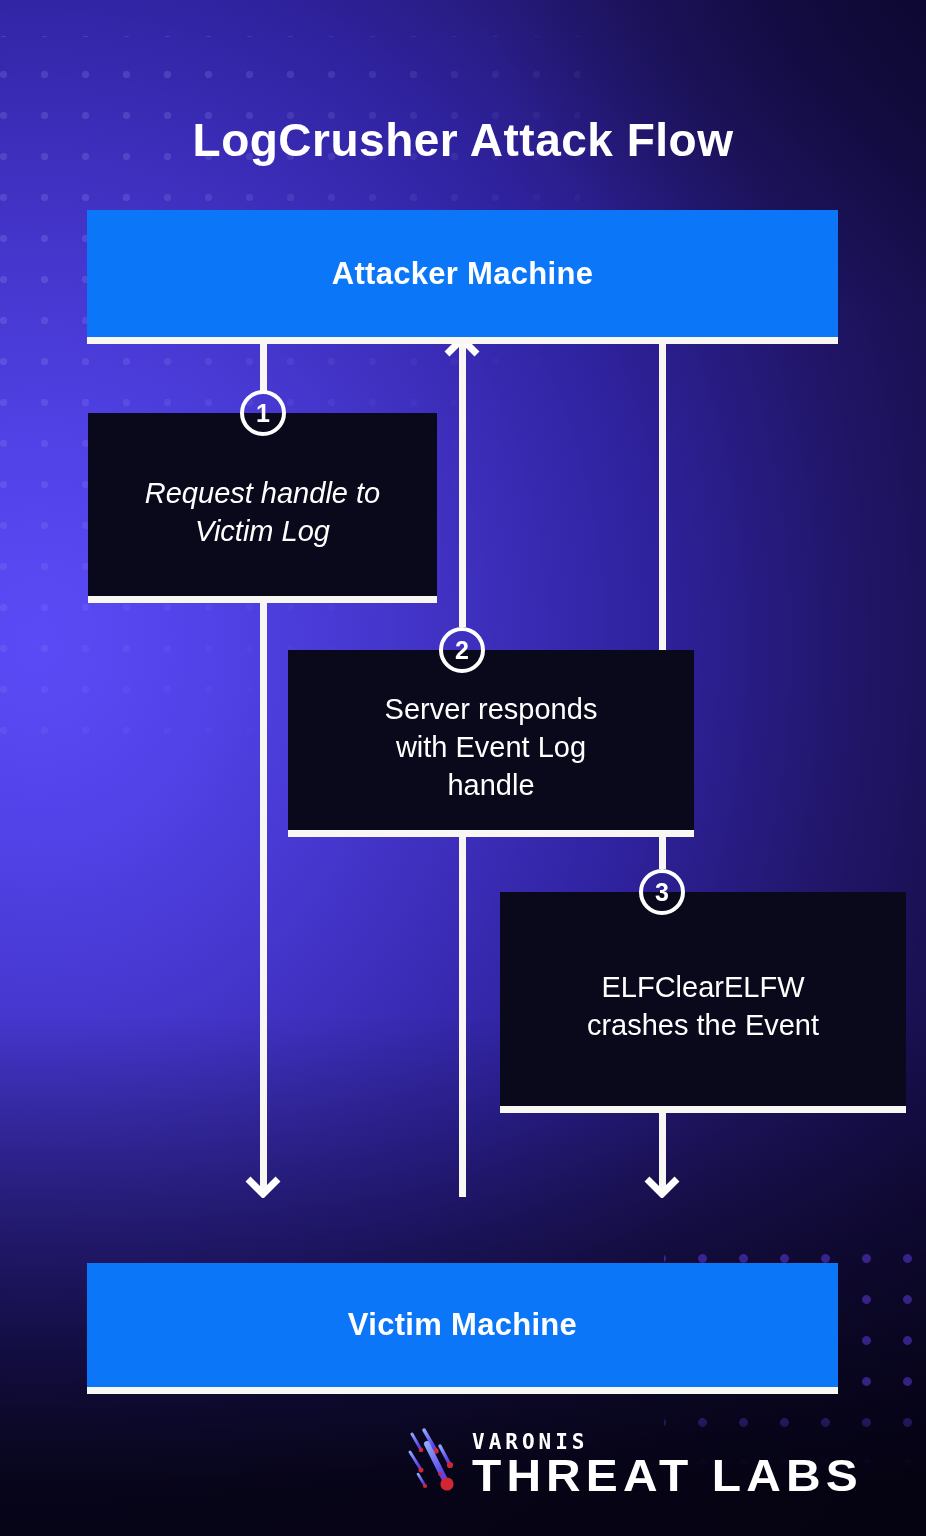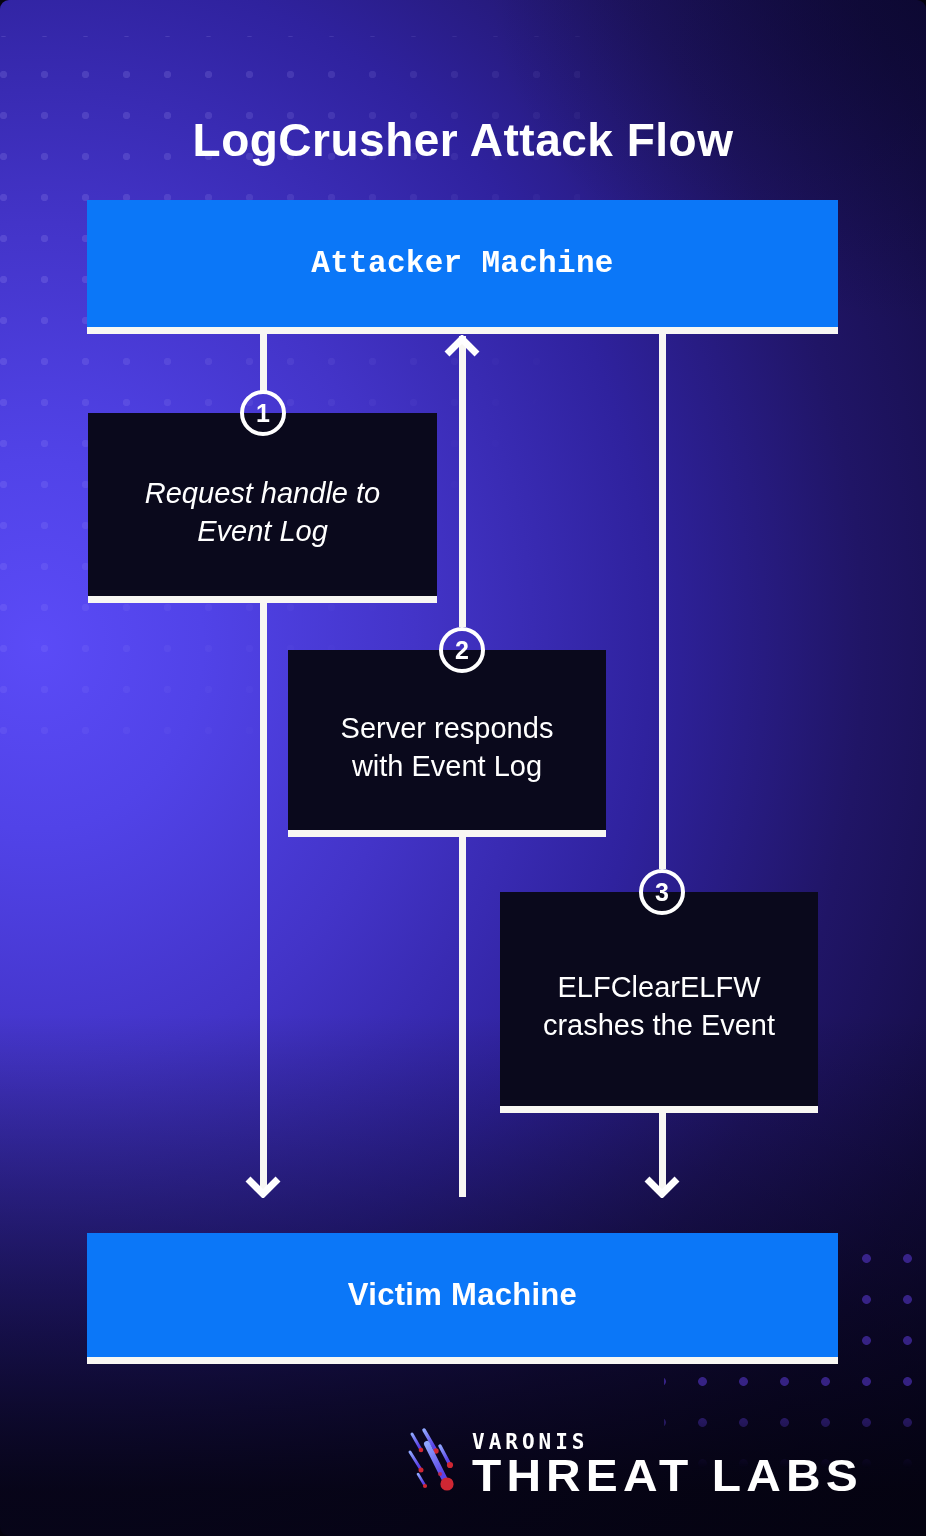"LogCrusher Attack Flow" #canvas { border-radius: 9px -> none }
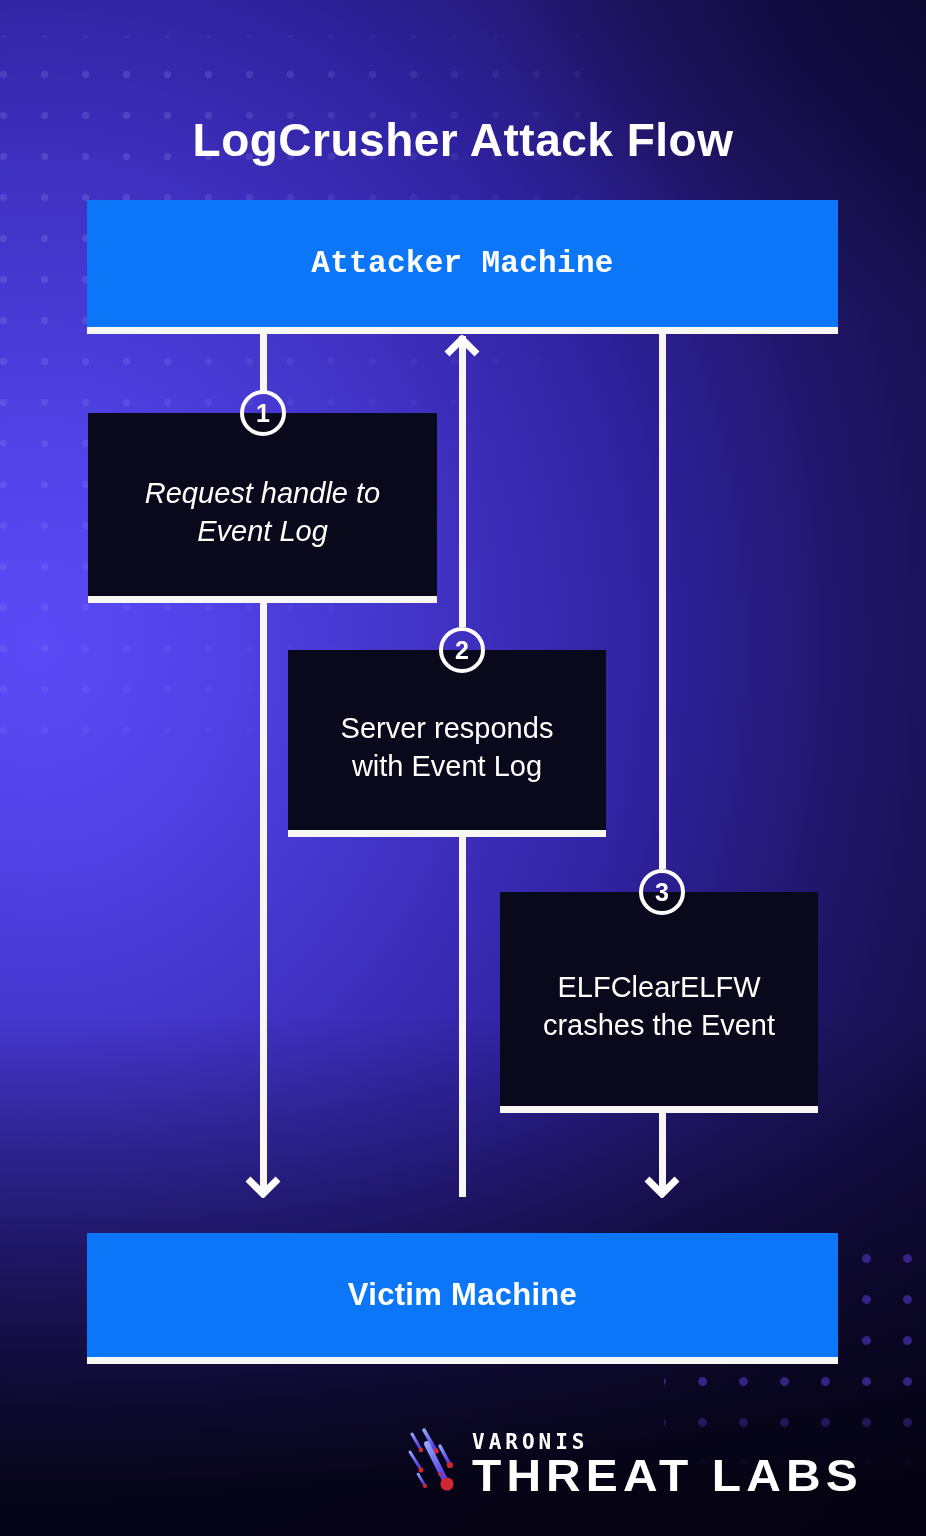"Attacker Machine" .bar-attacker { font-family: Liberation Mono, monospace -> none; top: 200px -> 210px }
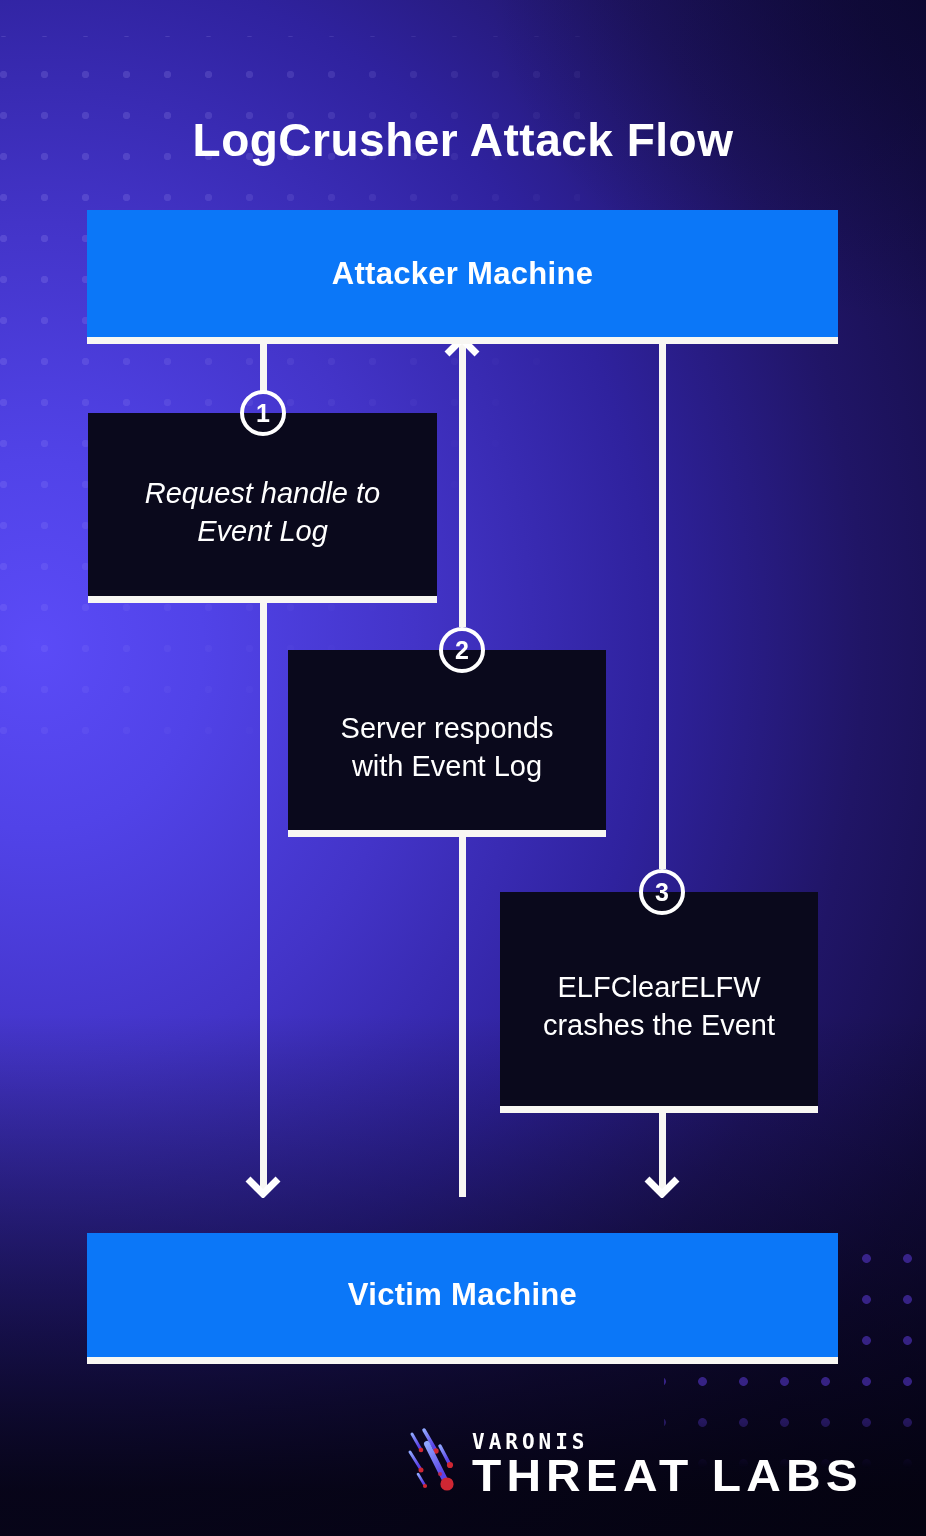"Event Log" div { text: Event -> Victim }
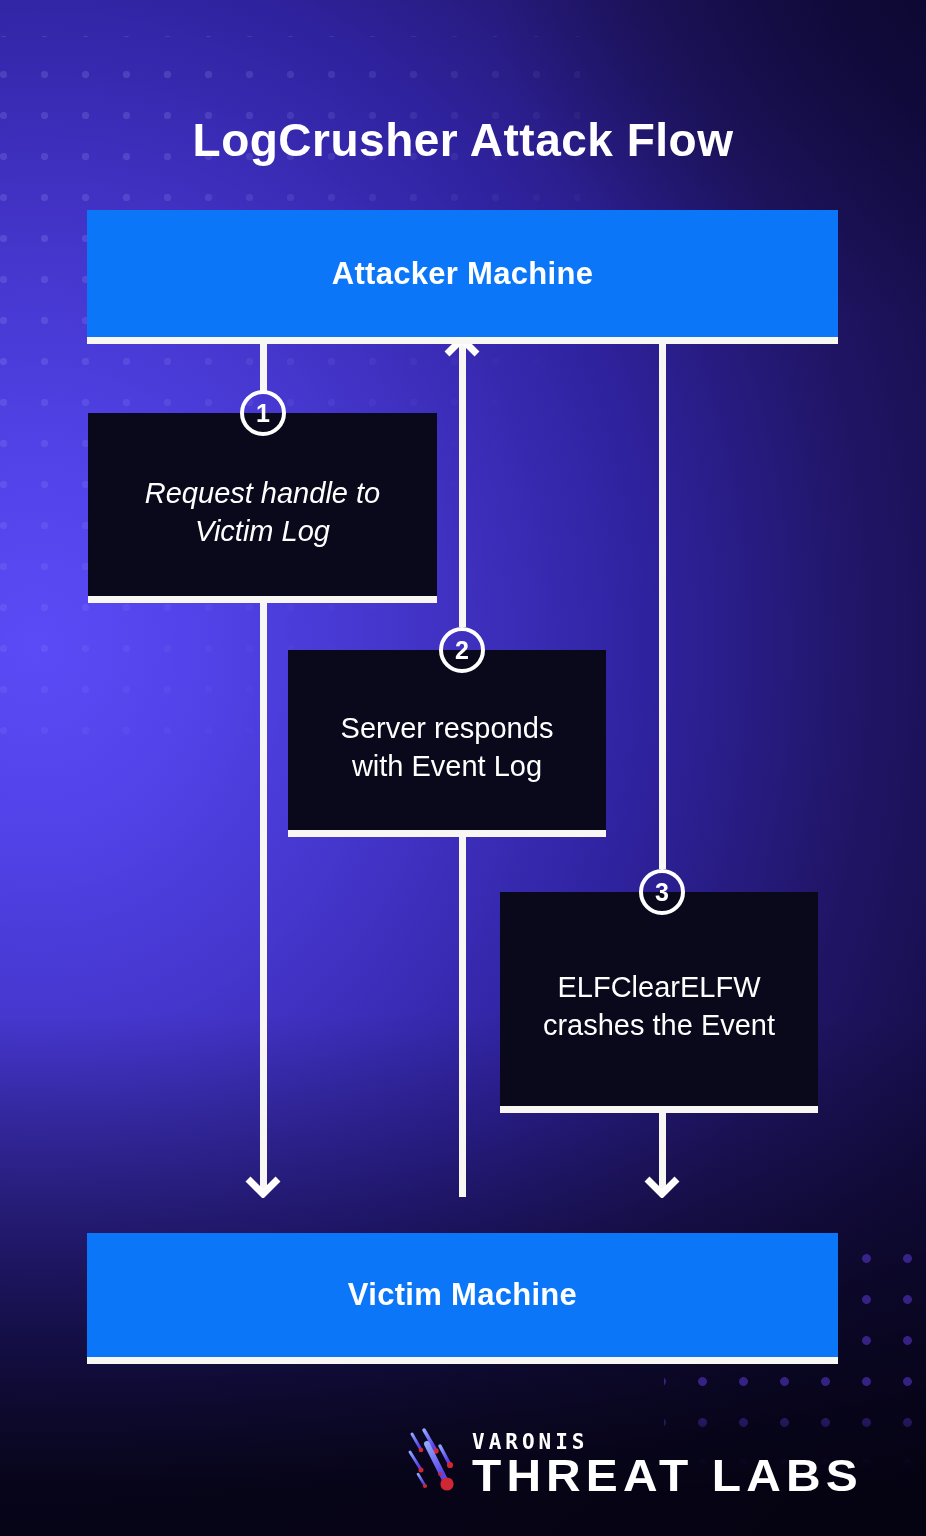"Server responds" .step-box { width: 318px -> 406px }
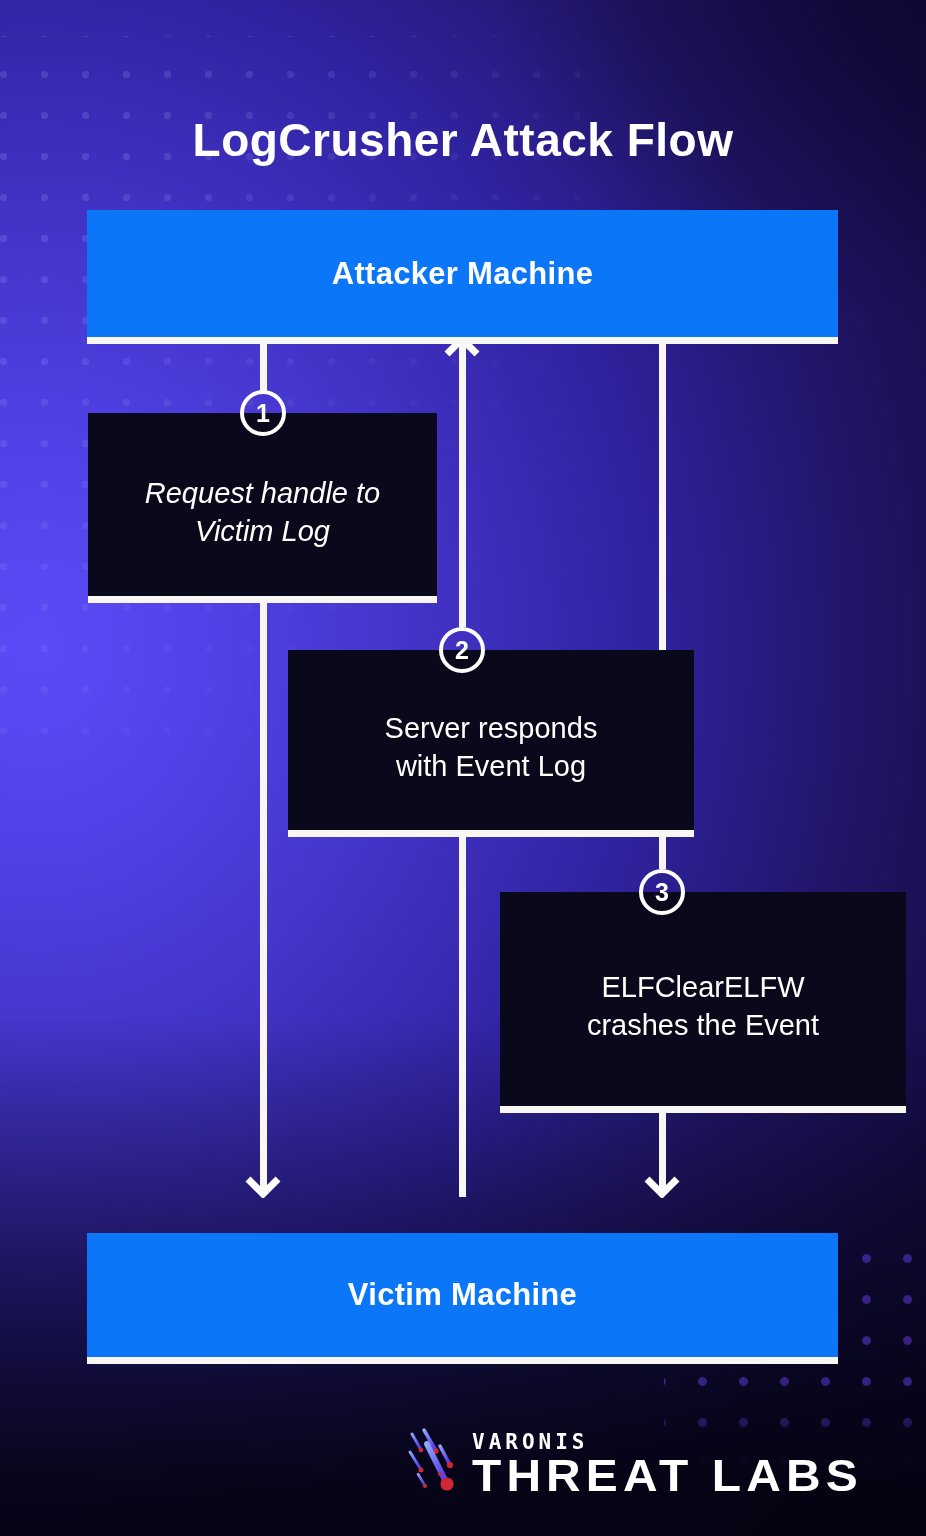"handle" div { html: none -> <div>handle</div> }
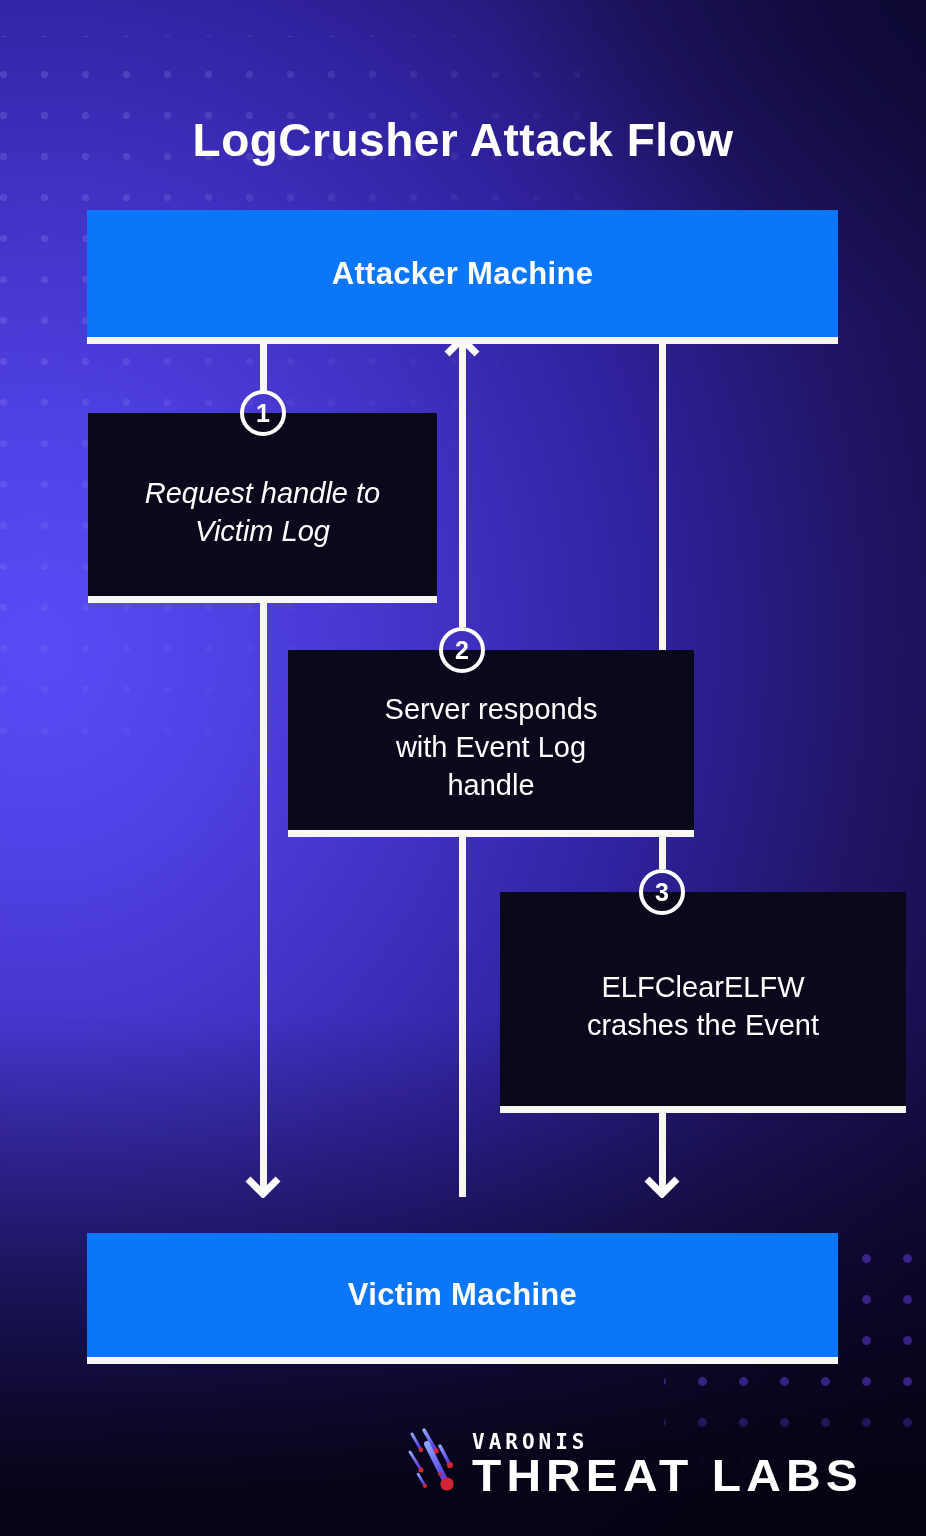"Victim Machine" .bar-victim { top: 1233px -> 1263px }
